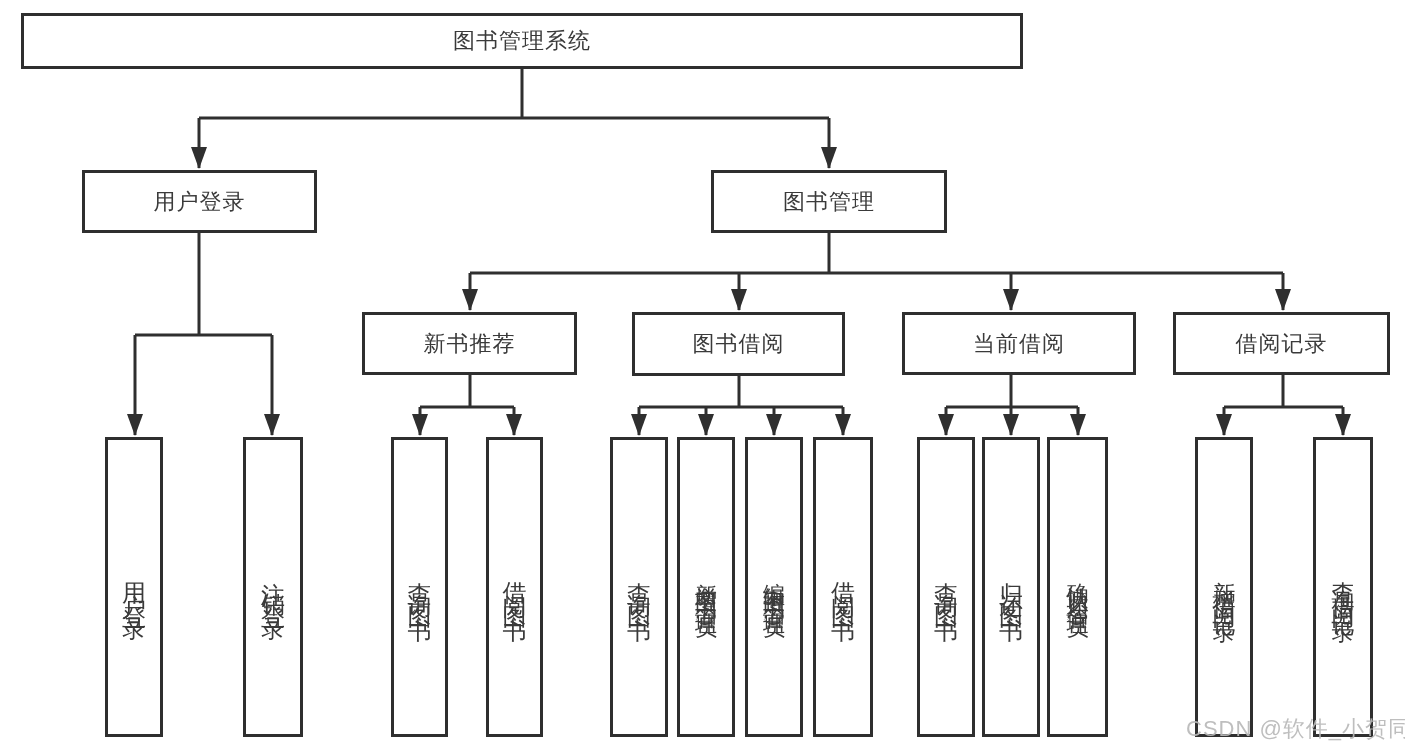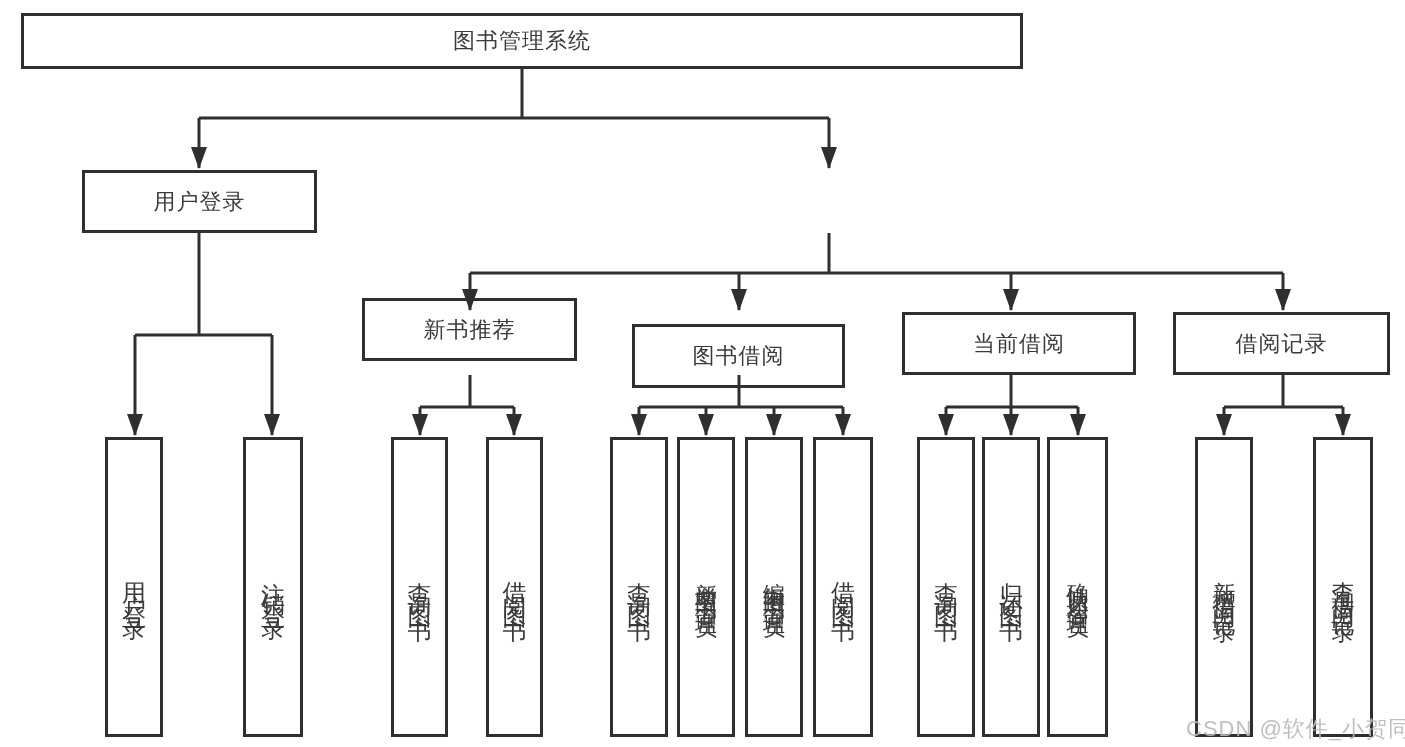"图书管理" div.box { html: none -> <div>图书管理</div> }
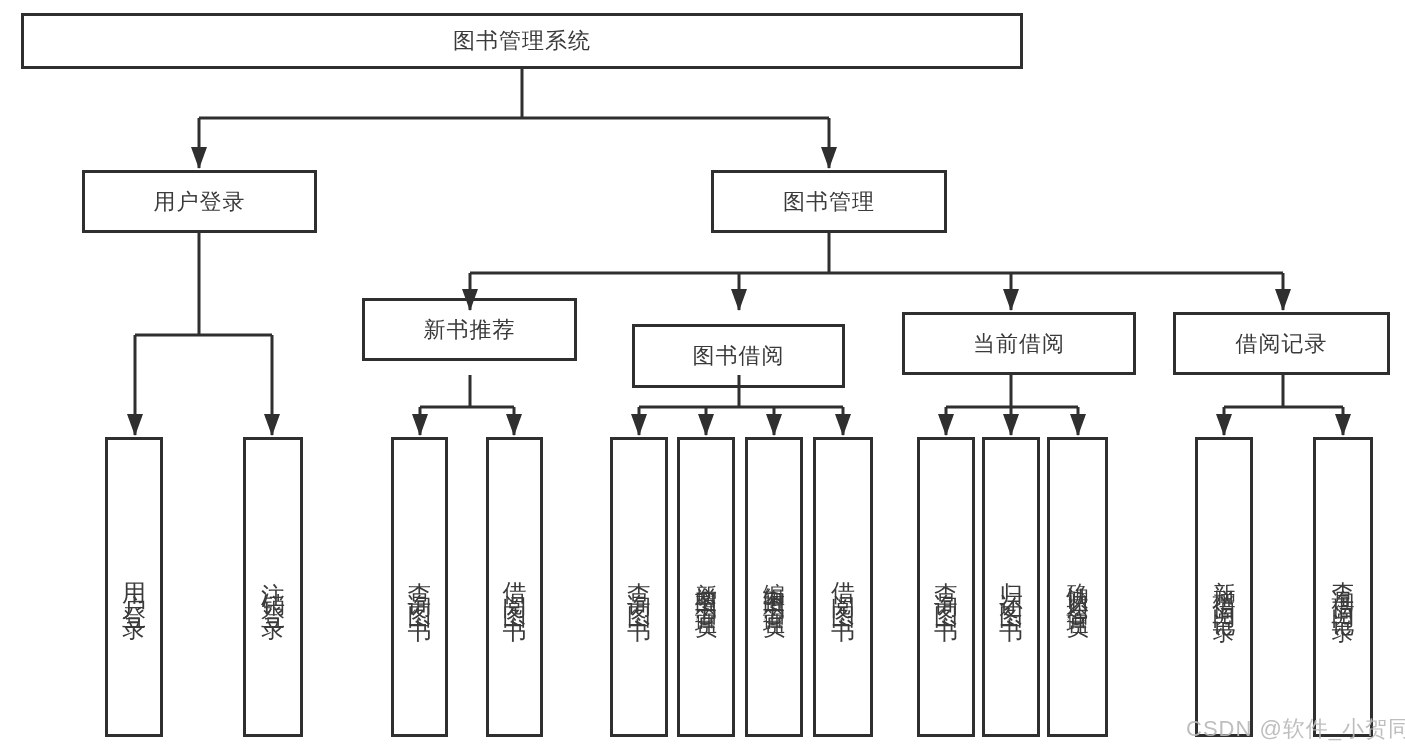"新书推荐" div.box { top: 298px -> 312px }
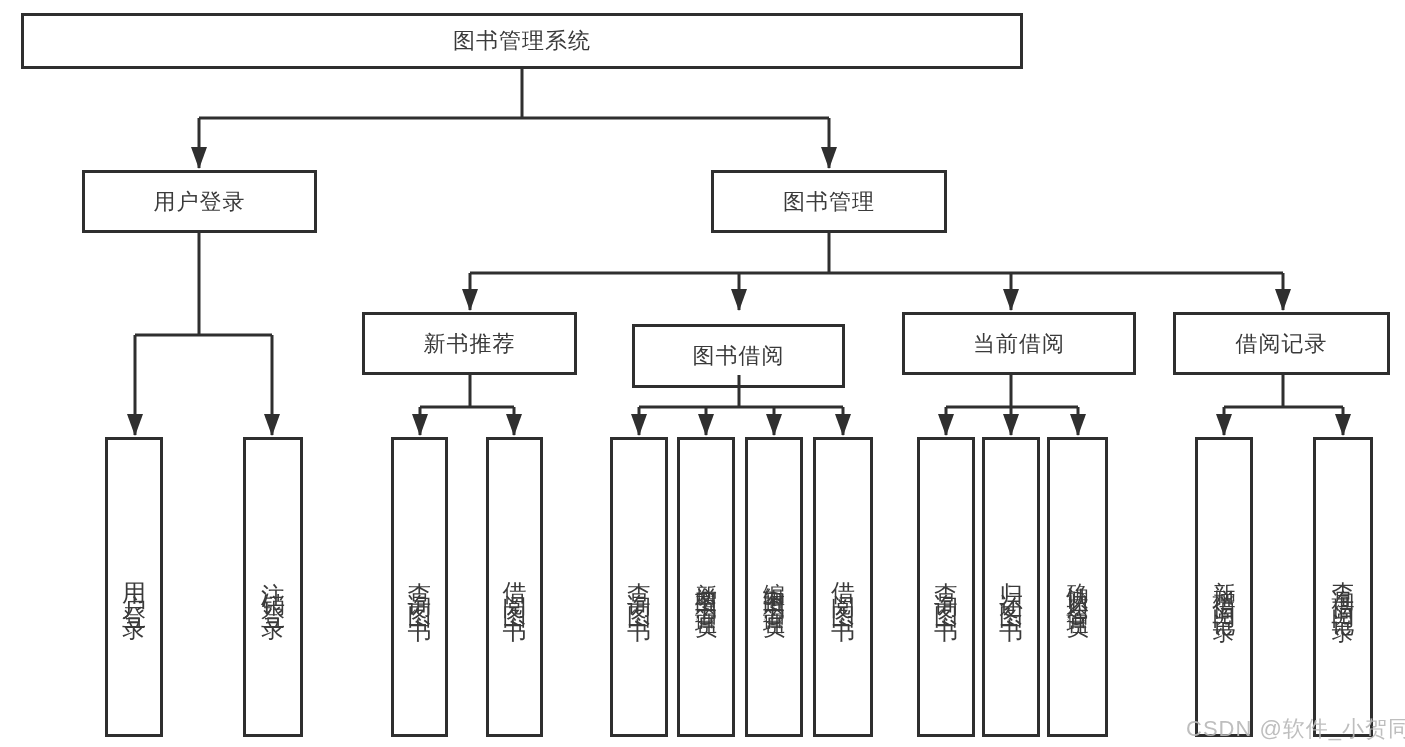"图书借阅" div.box { top: 324px -> 312px }
